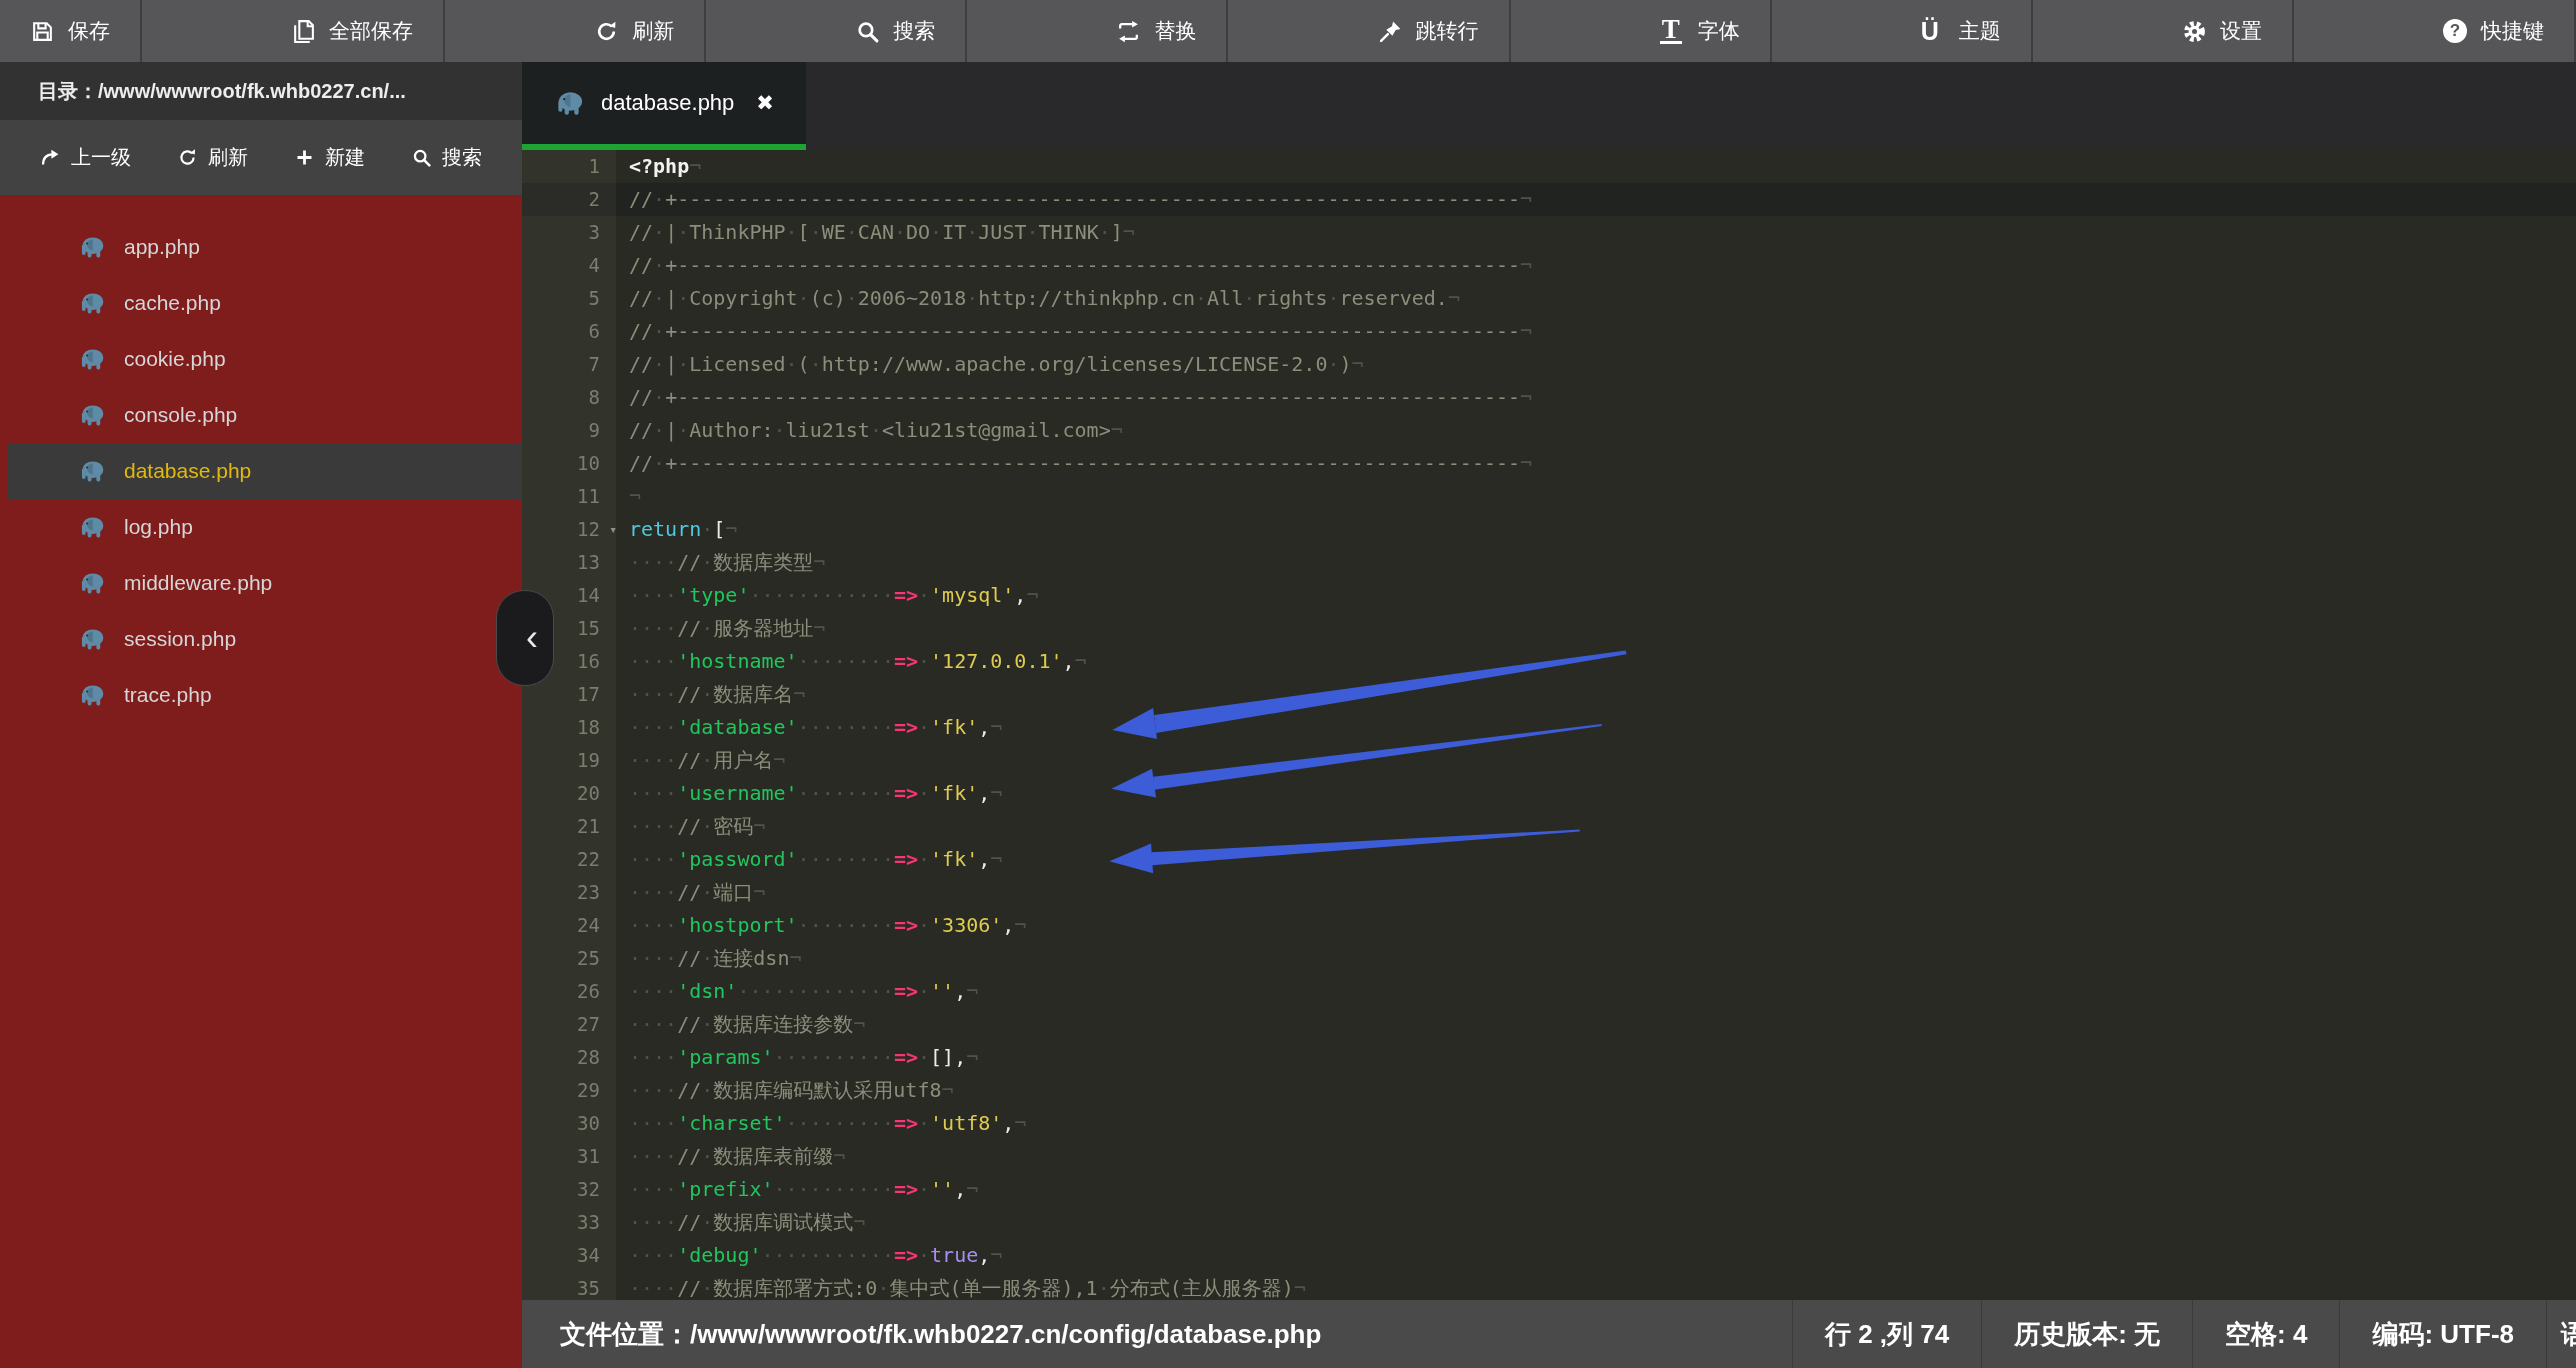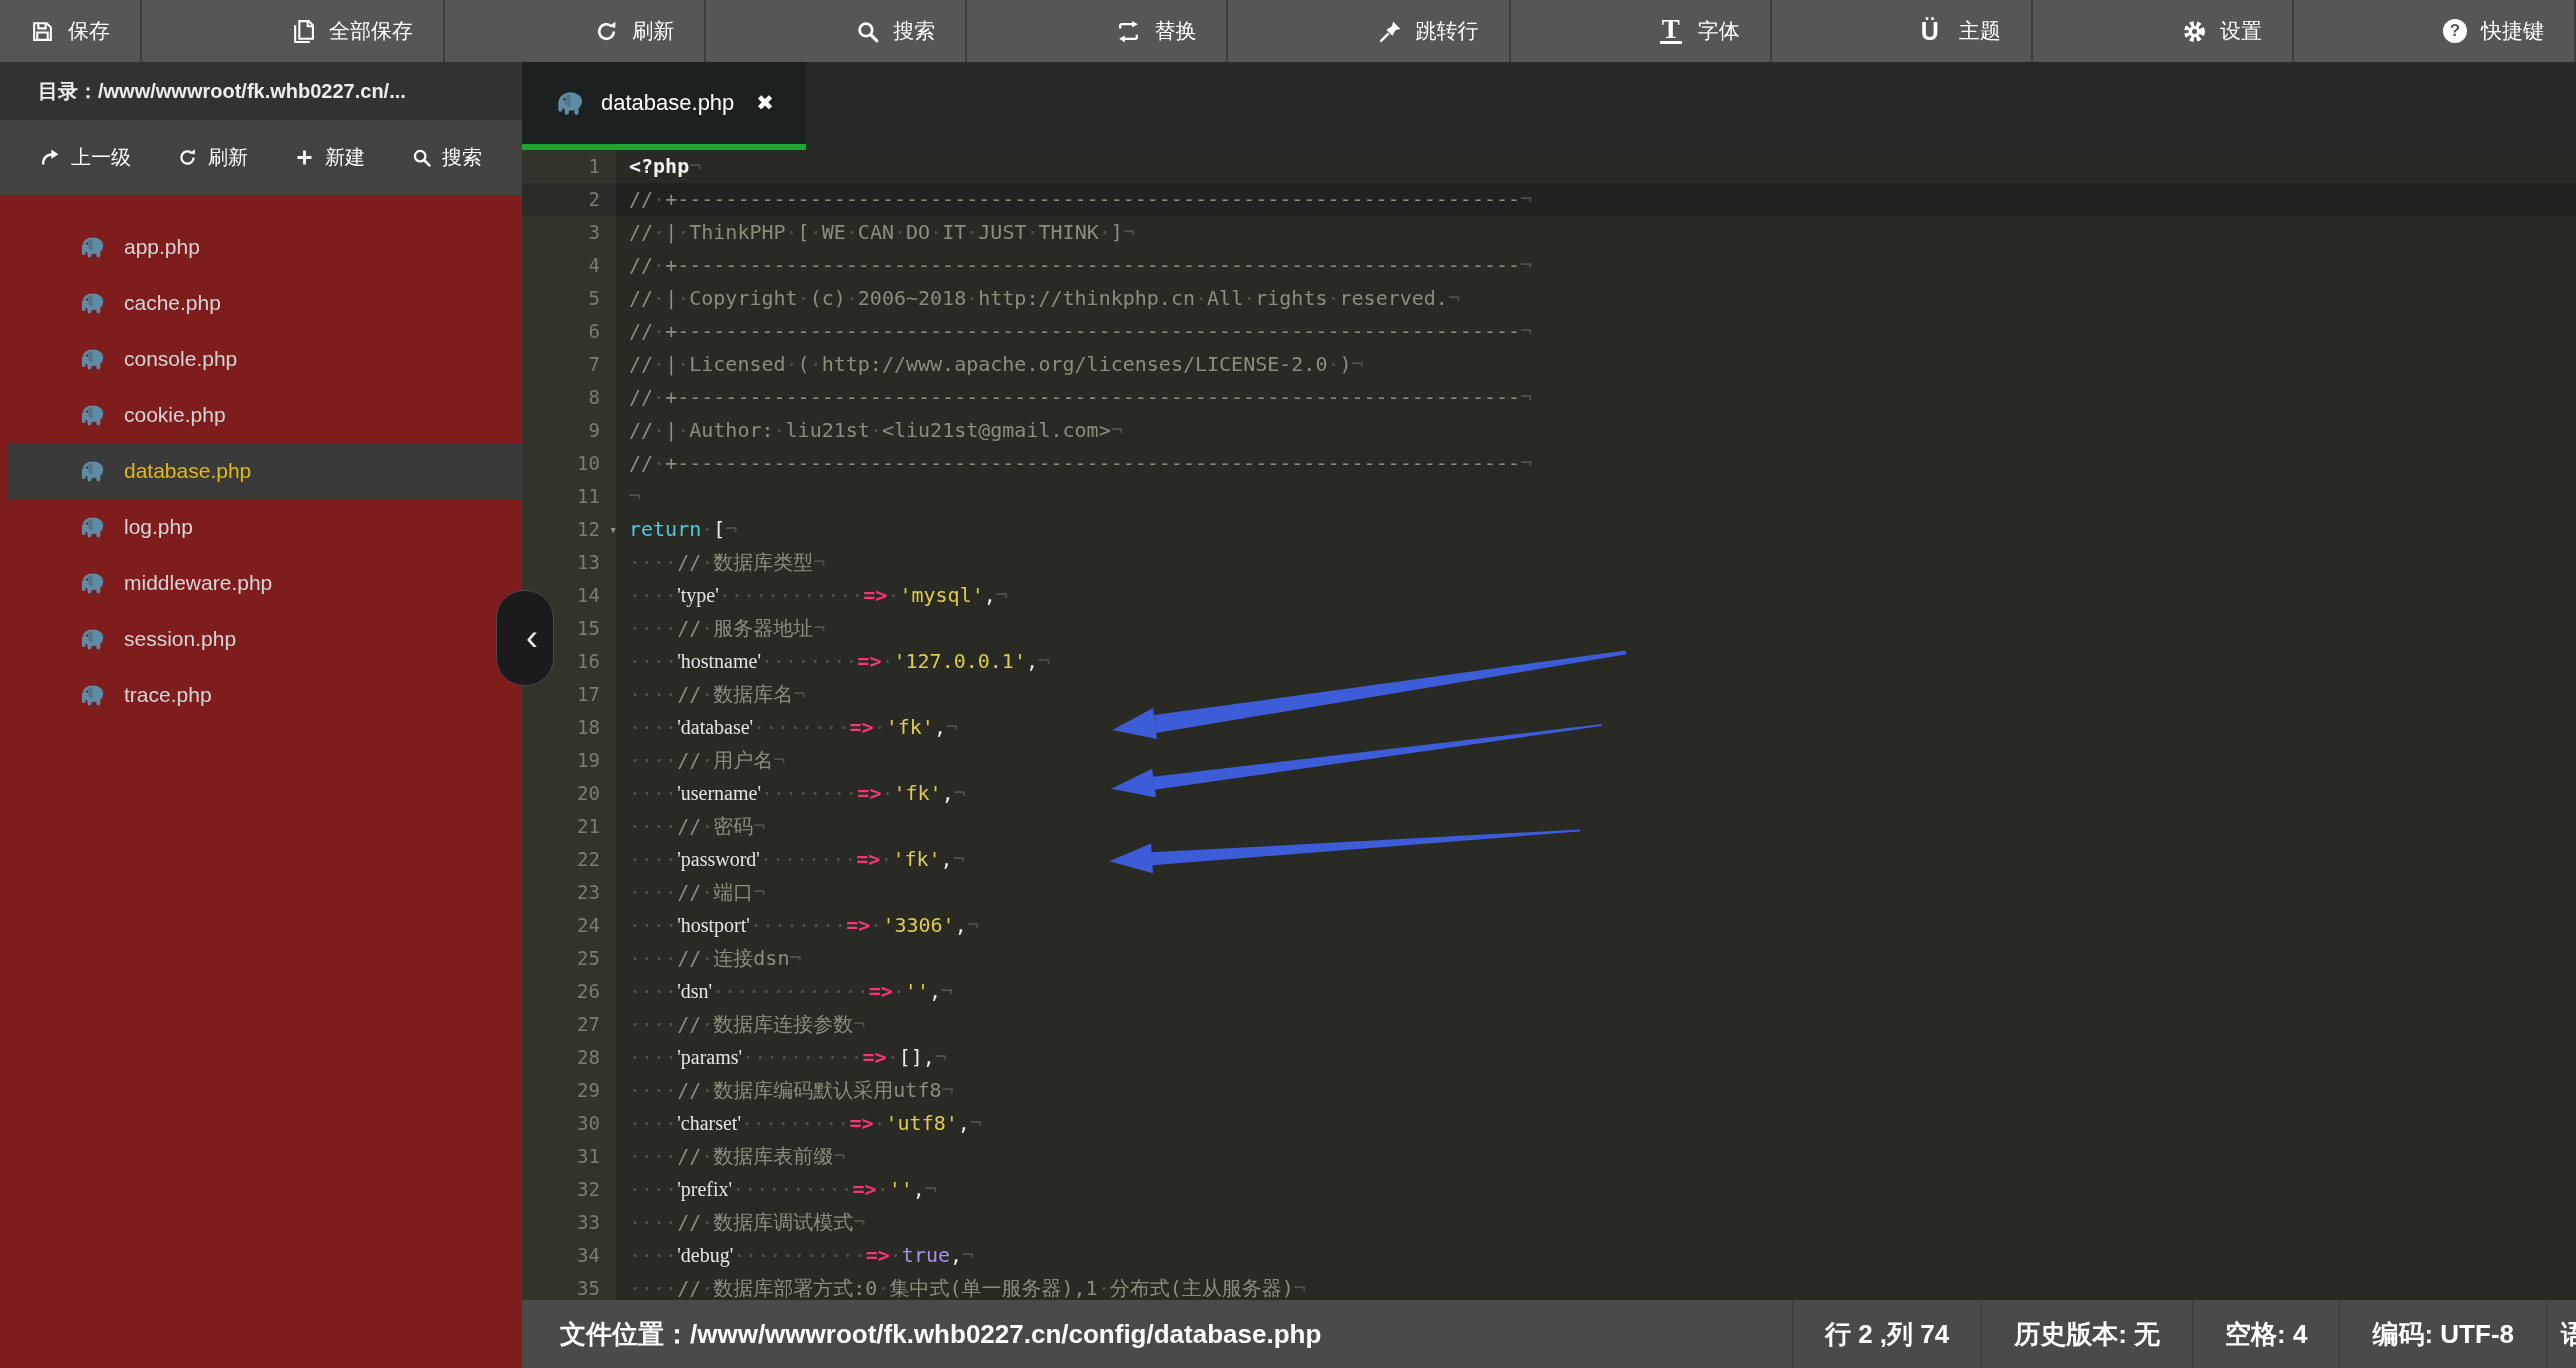"console.php" div.file-item { order: before "cookie.php" -> after "cookie.php" }
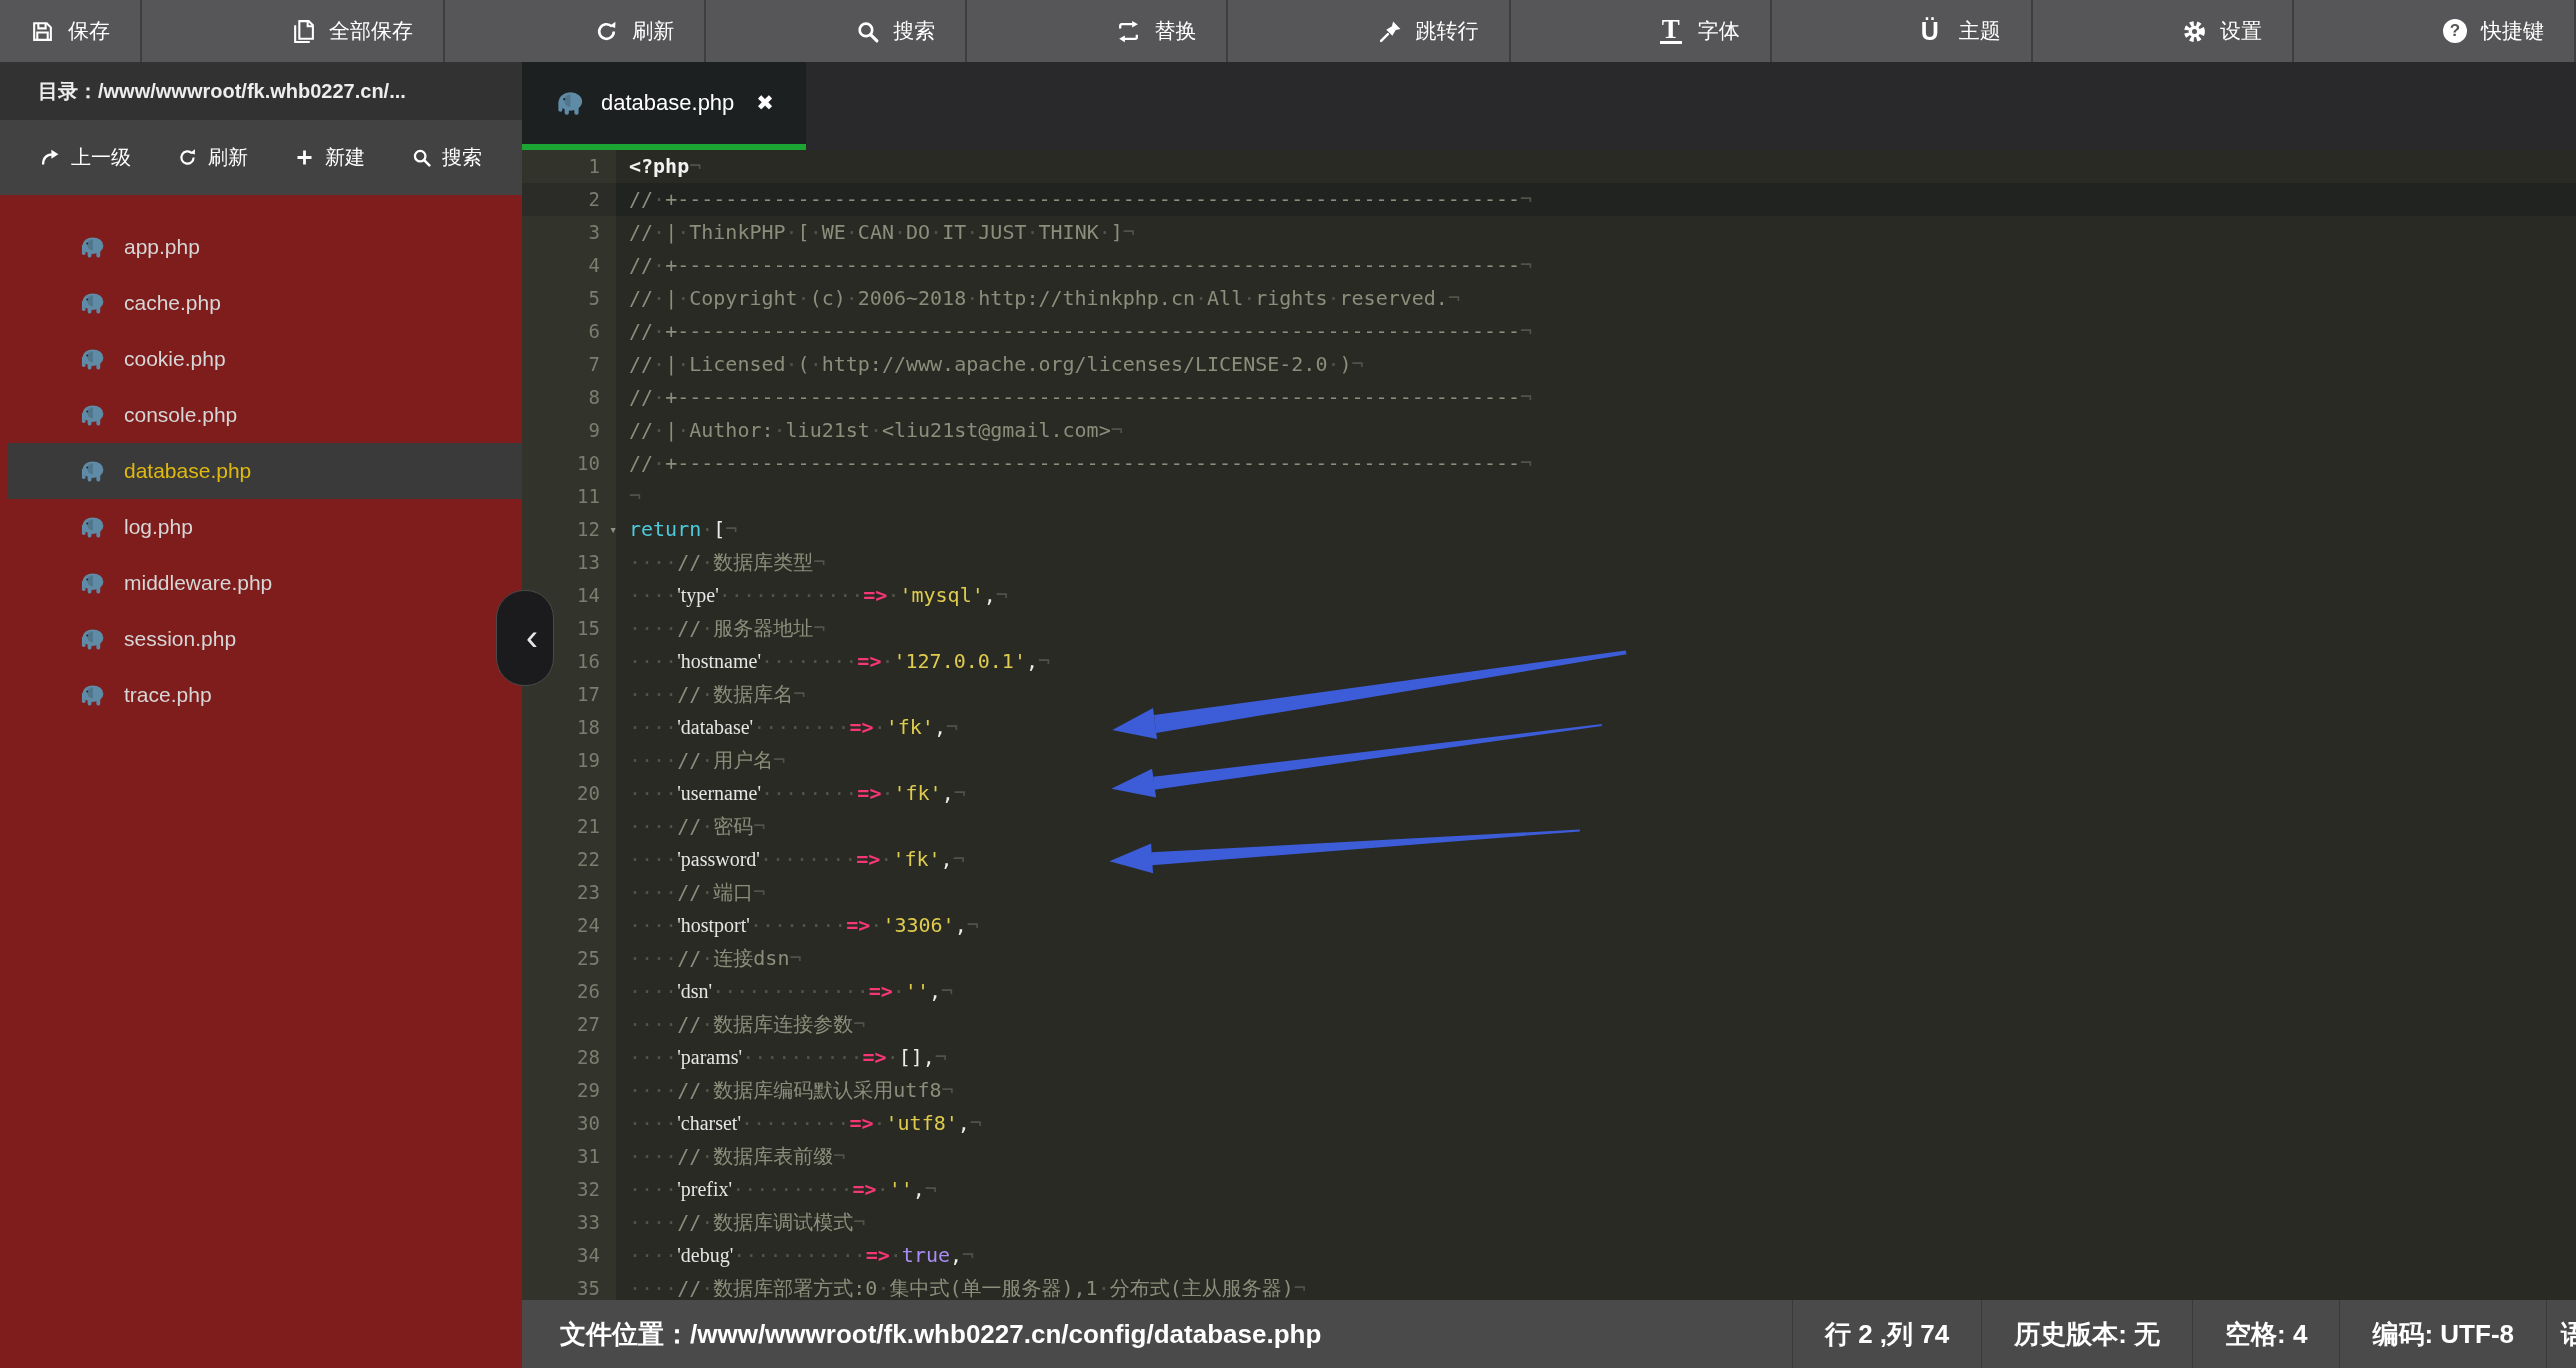"'type'" .tk-key { color: #e5e5e5 -> #22c55e; font-family: Liberation Serif, serif -> none }
